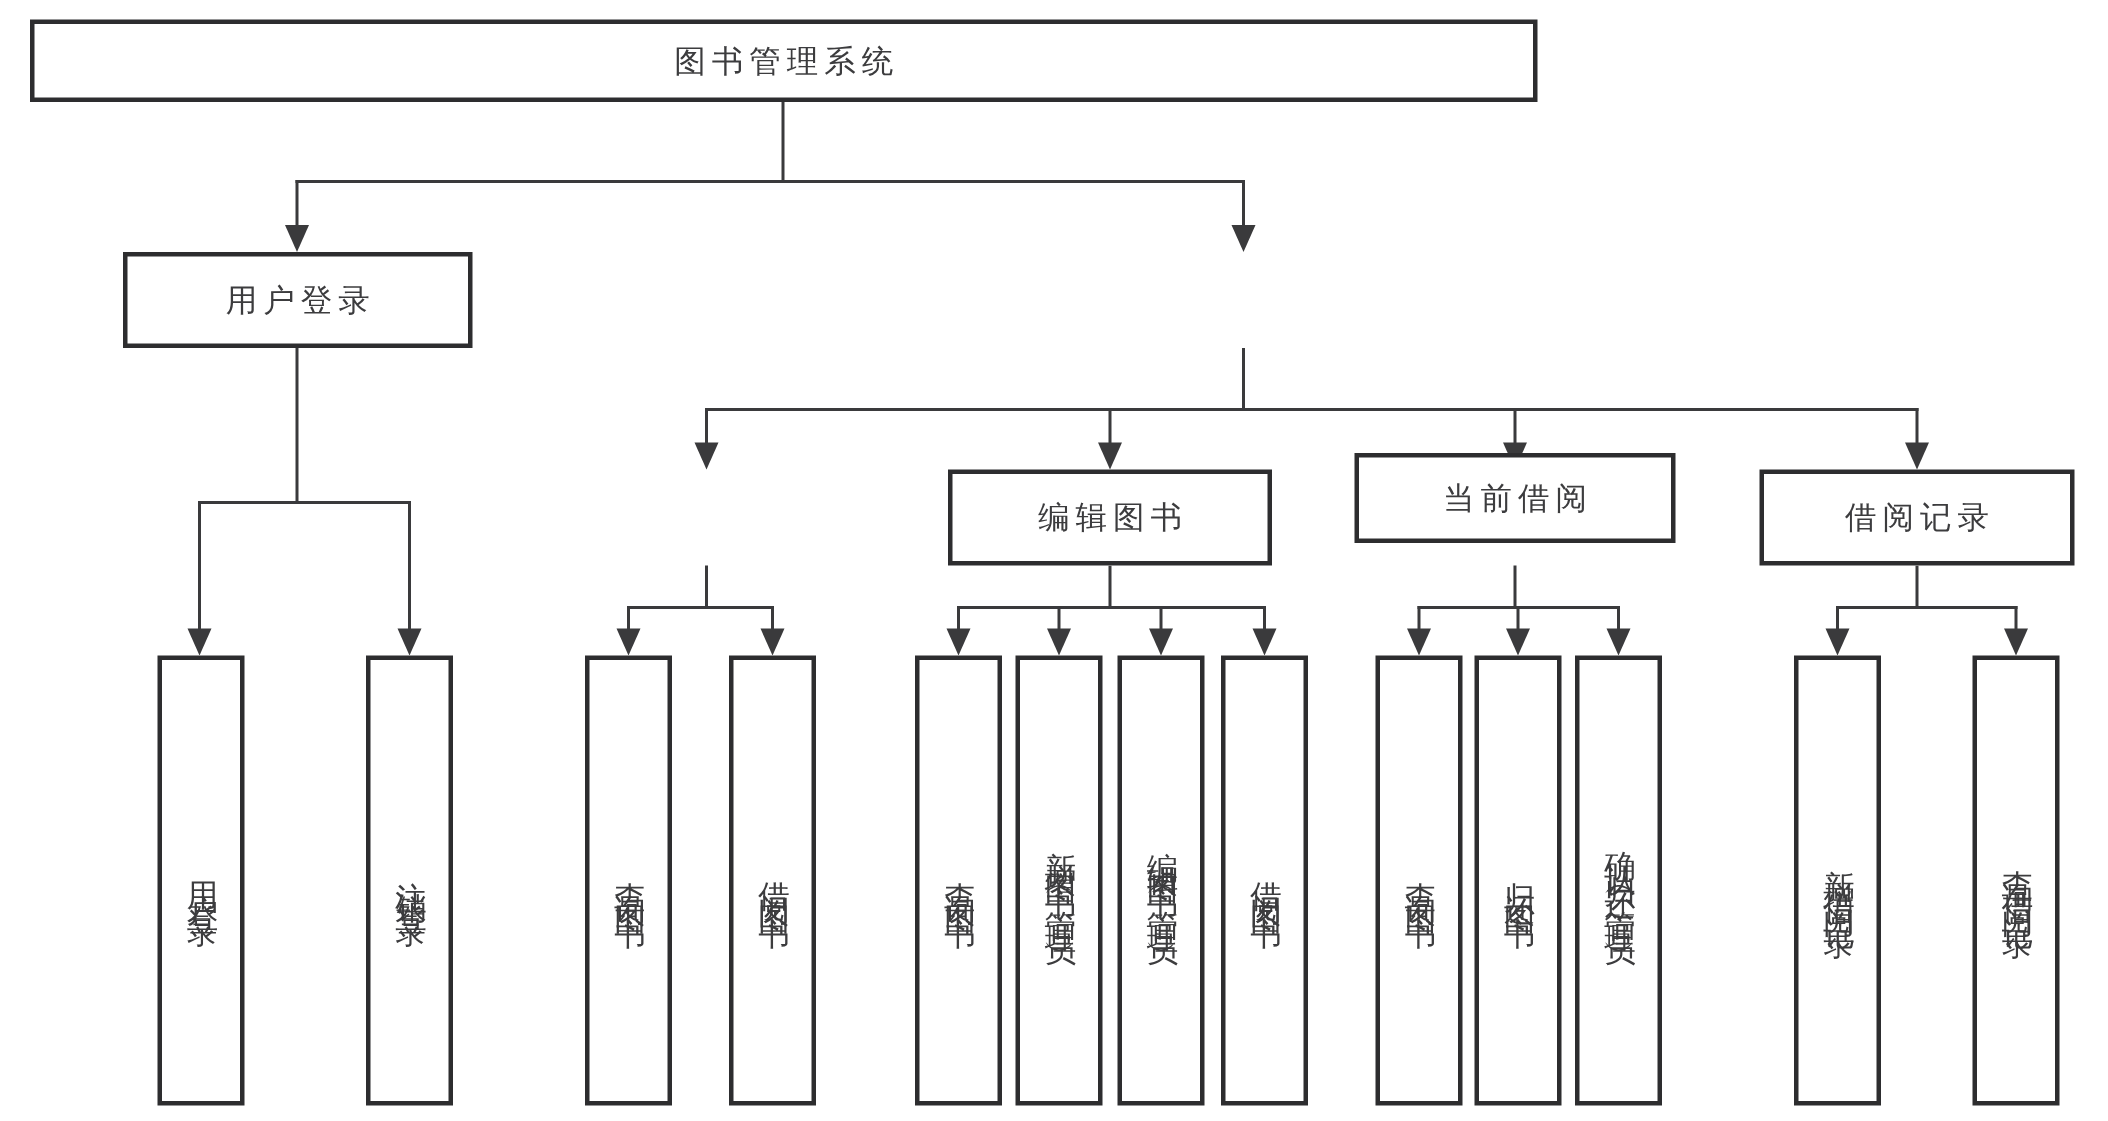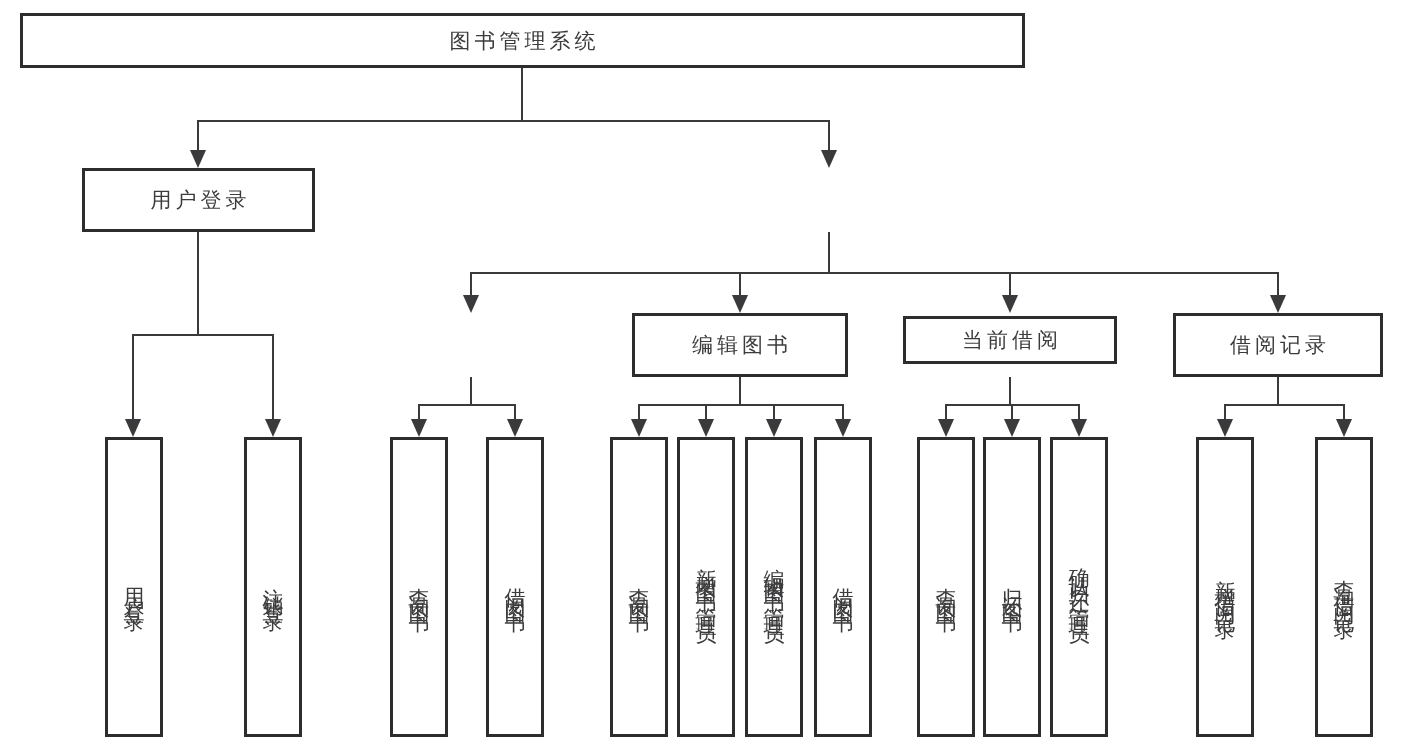"当前借阅" div.node { height: 48px -> 60px; top: 316px -> 302px }
